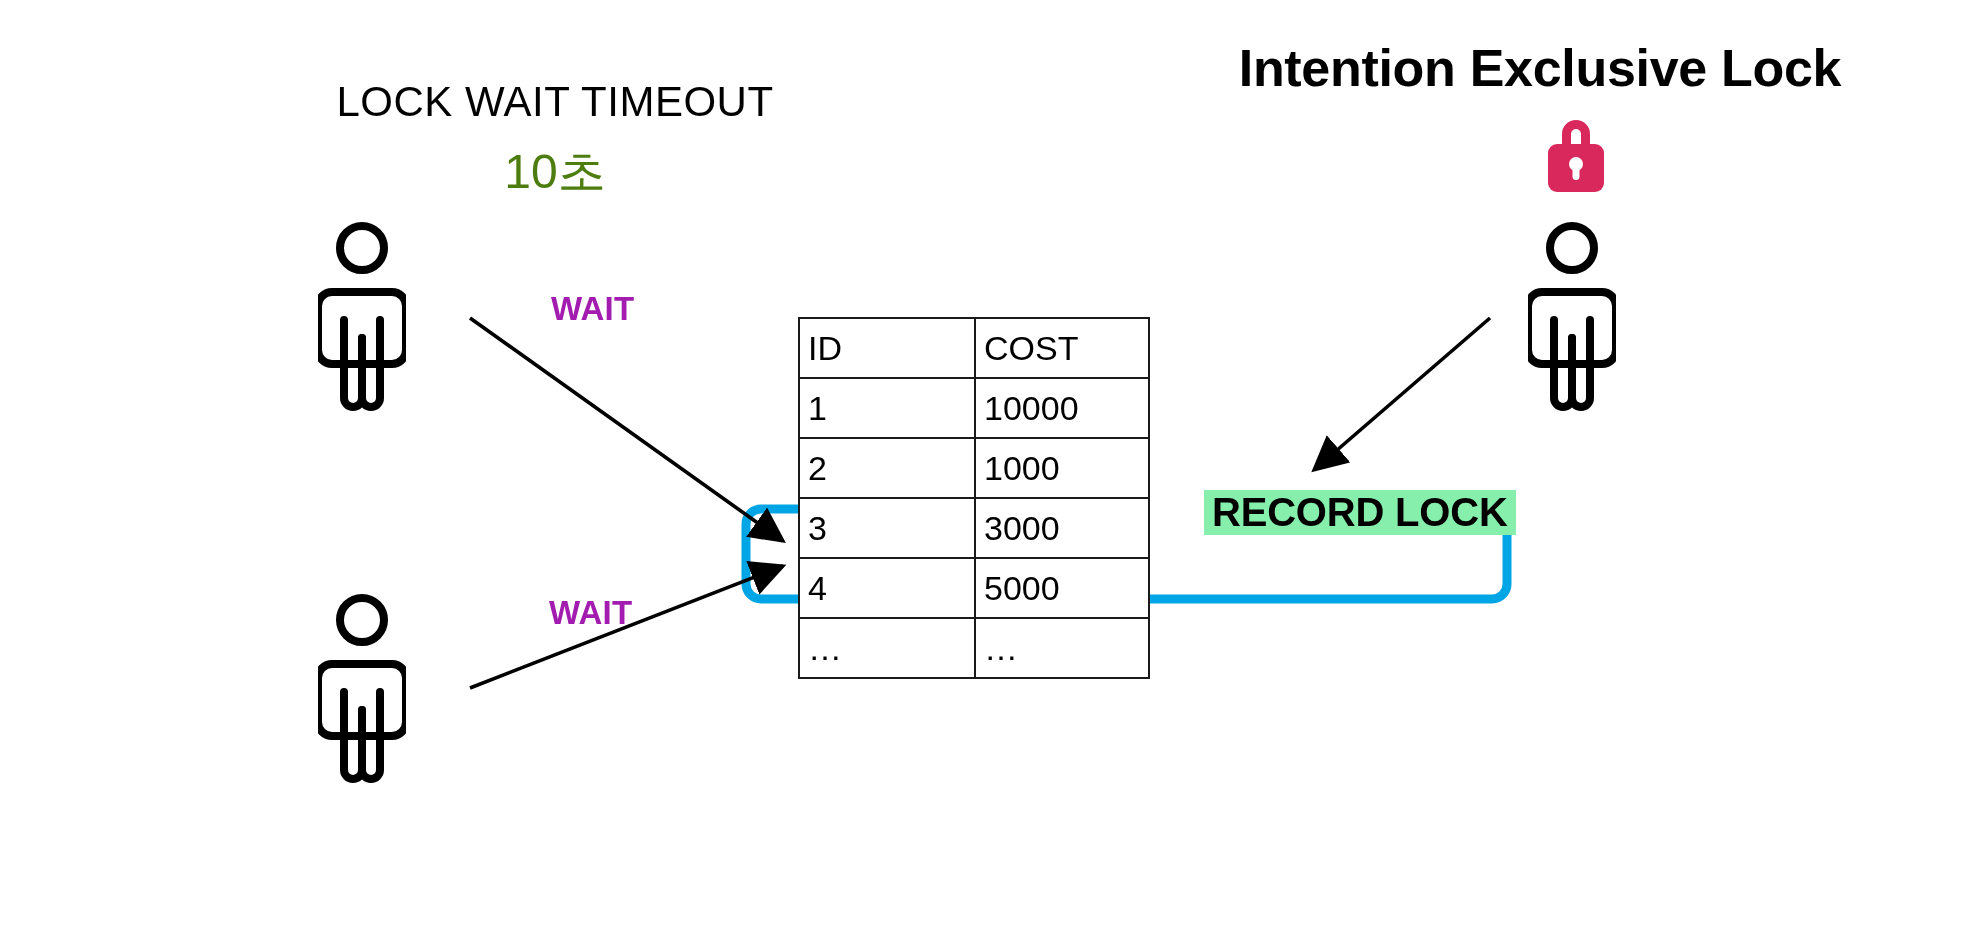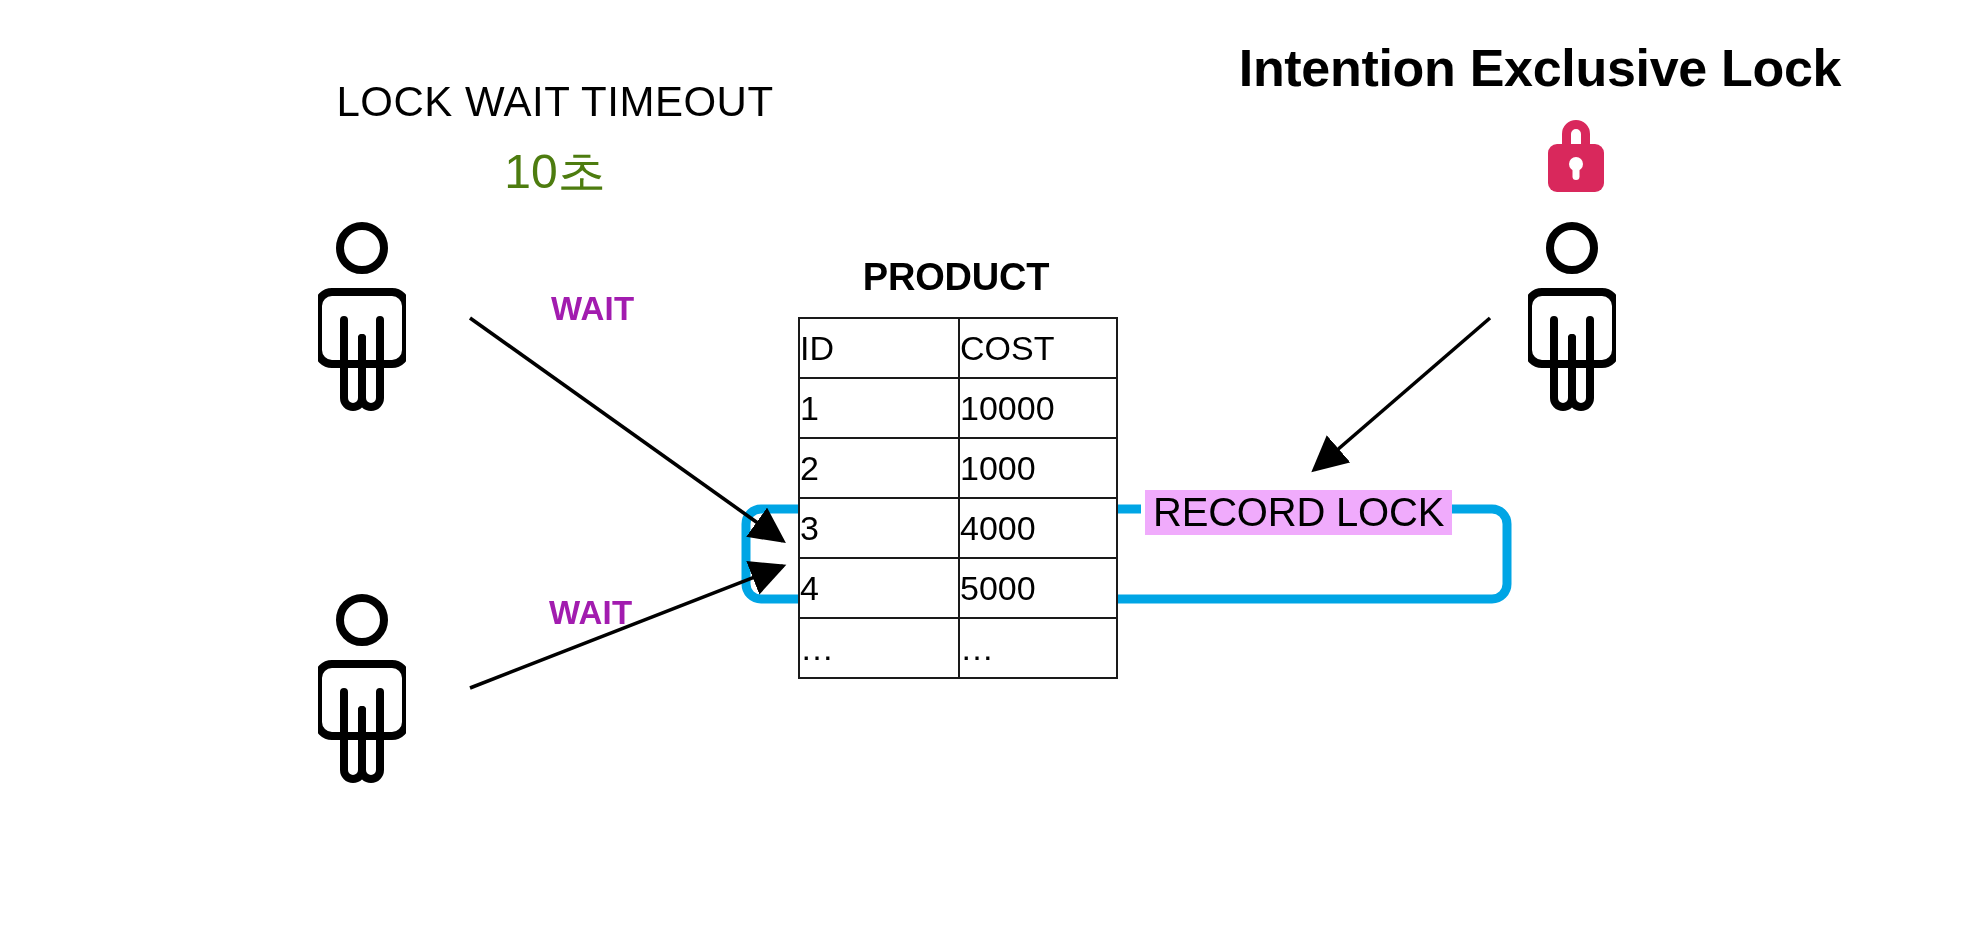"PRODUCT" div.abs { html: <div>PRODUCT</div> -> none }
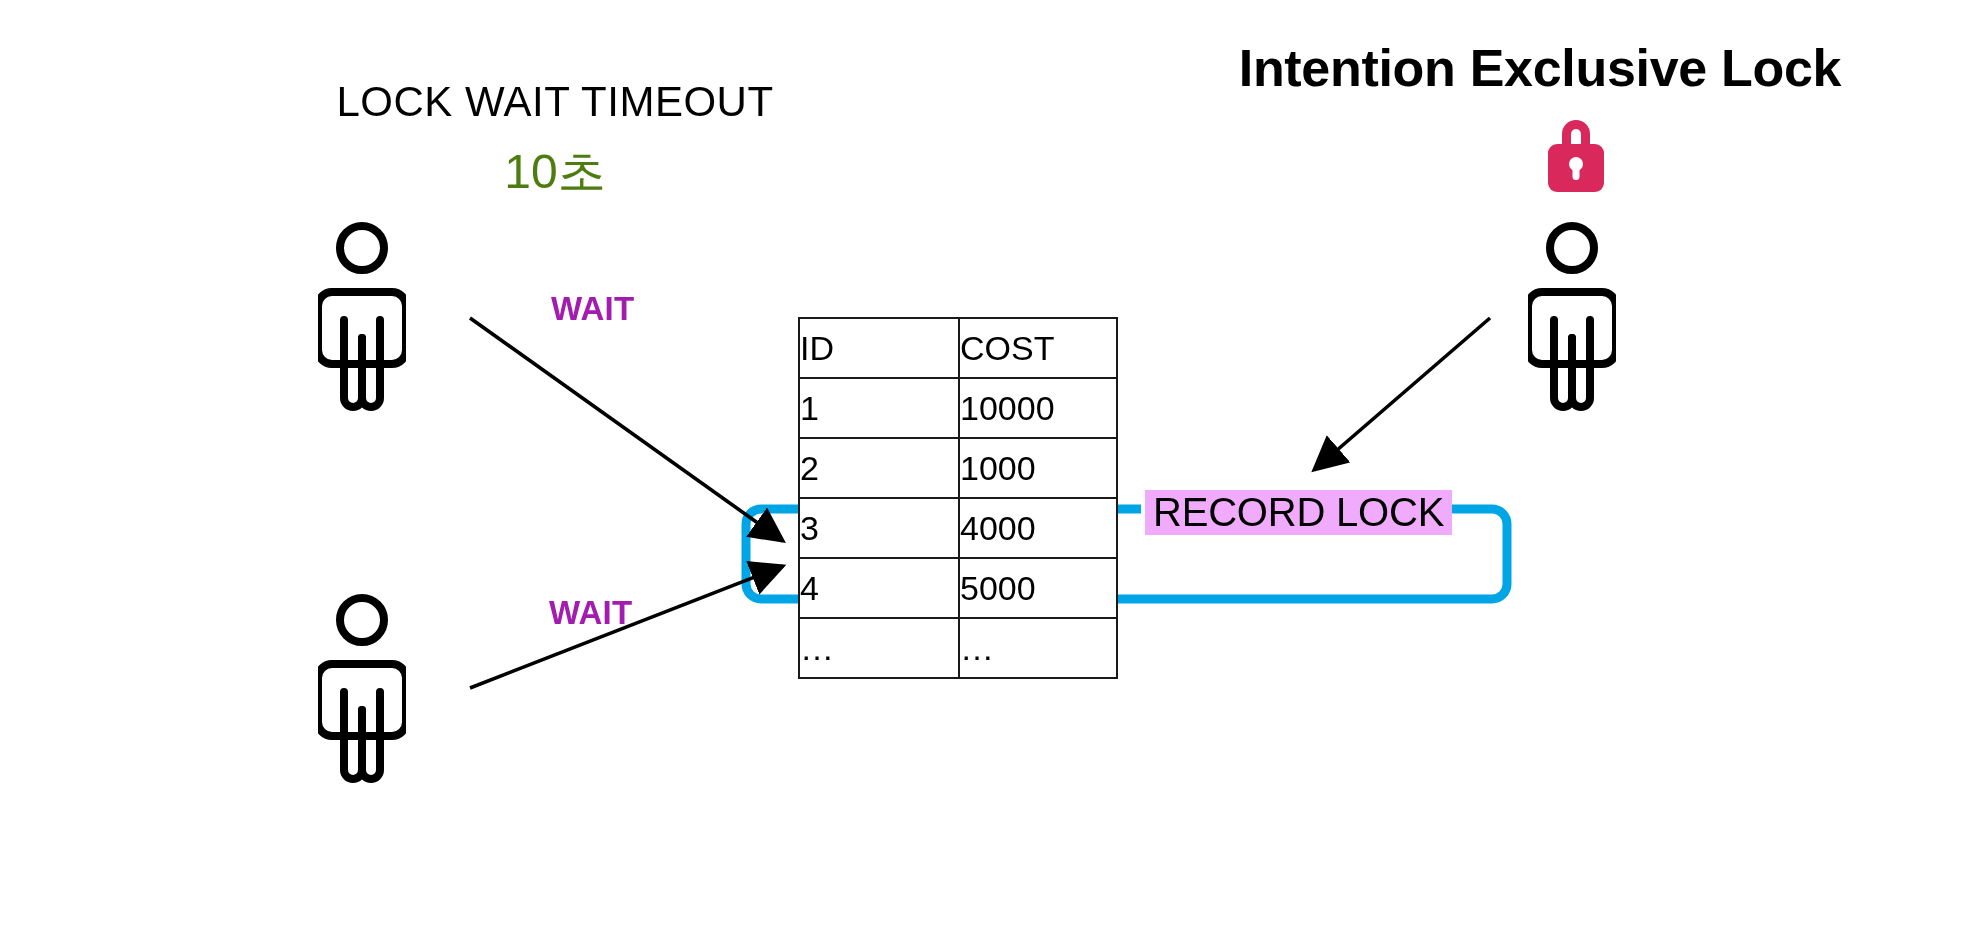"ID" .product-table td { padding: 0 0 -> 0 8px }
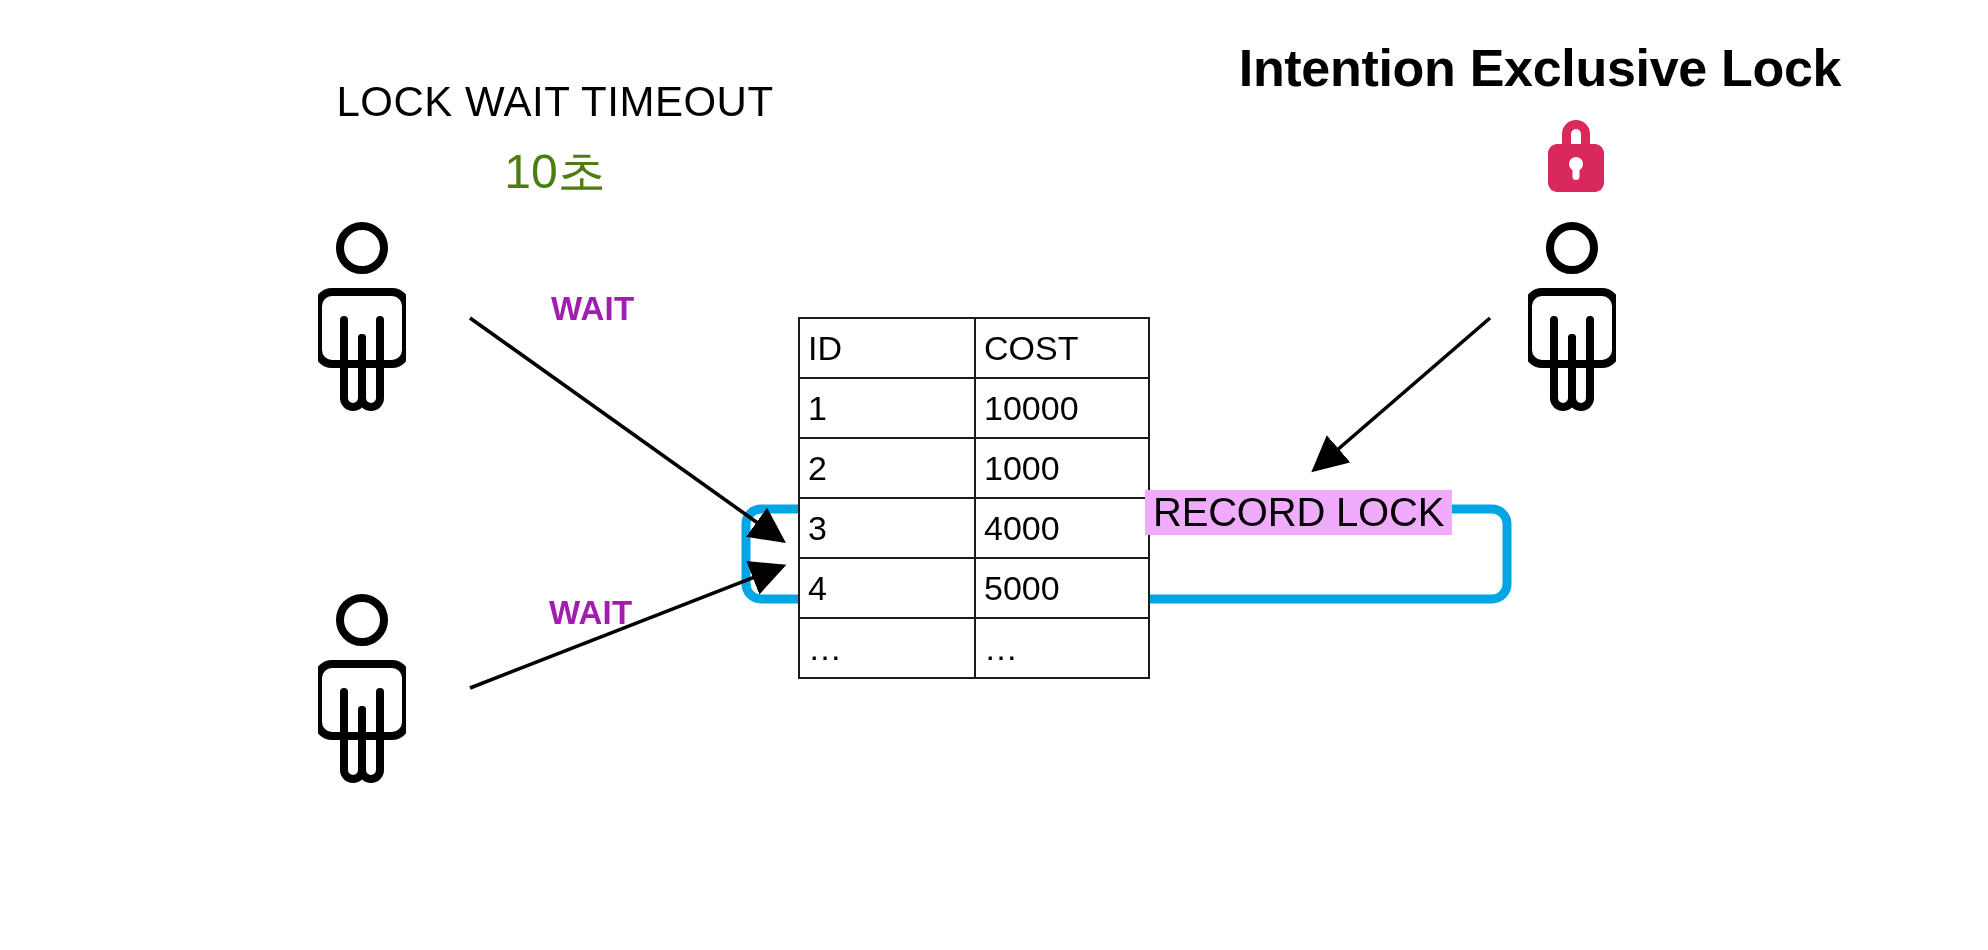"4000" td.col-cost { text: 4000 -> 3000 }
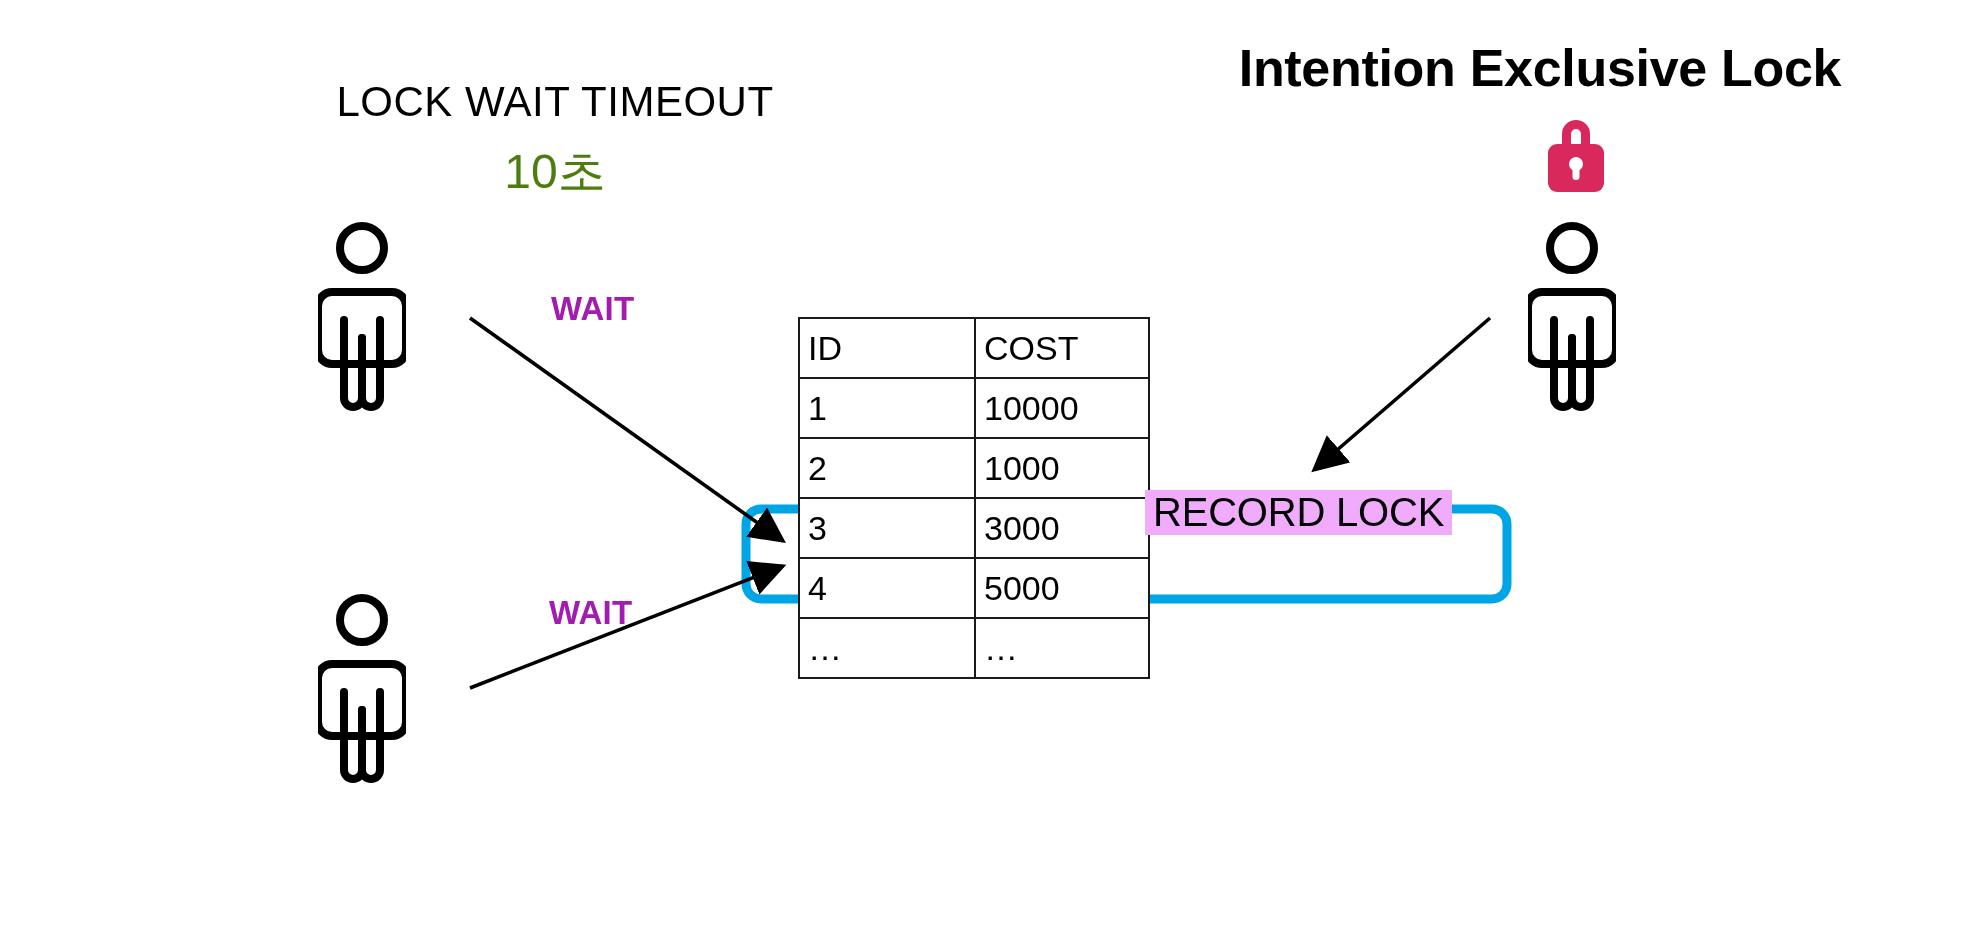"RECORD LOCK" .label-record-lock { background: #f0abfc -> #86efac; font-weight: normal -> bold; left: 1145px -> 1204px }
